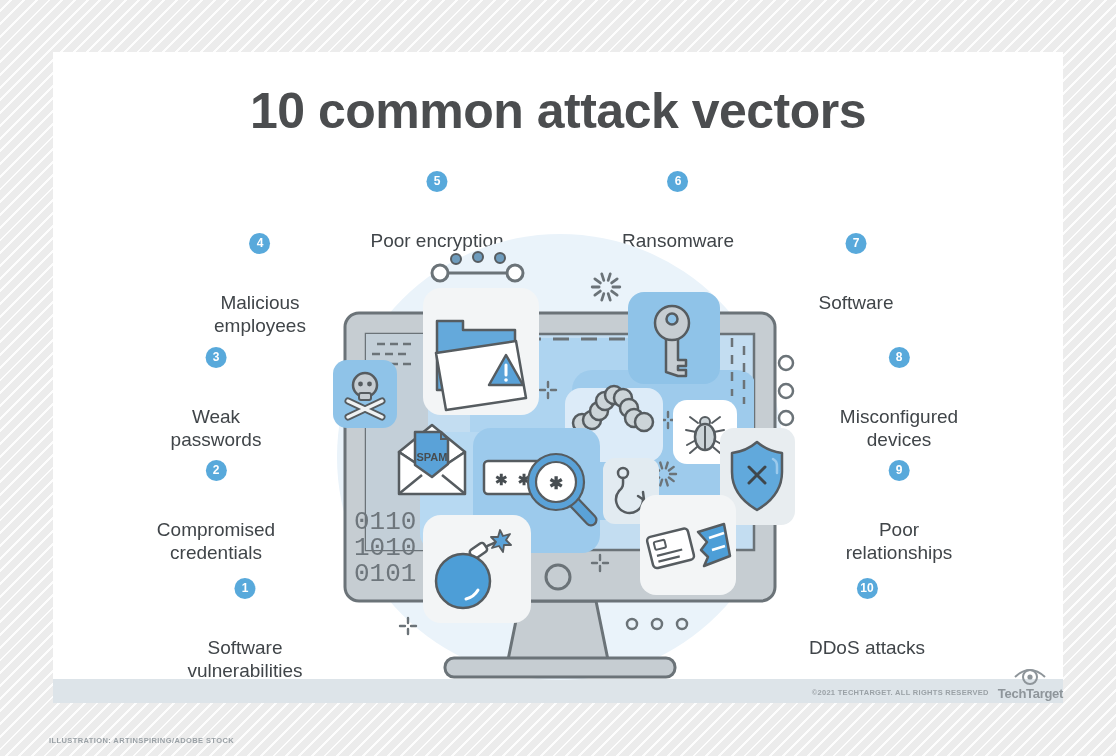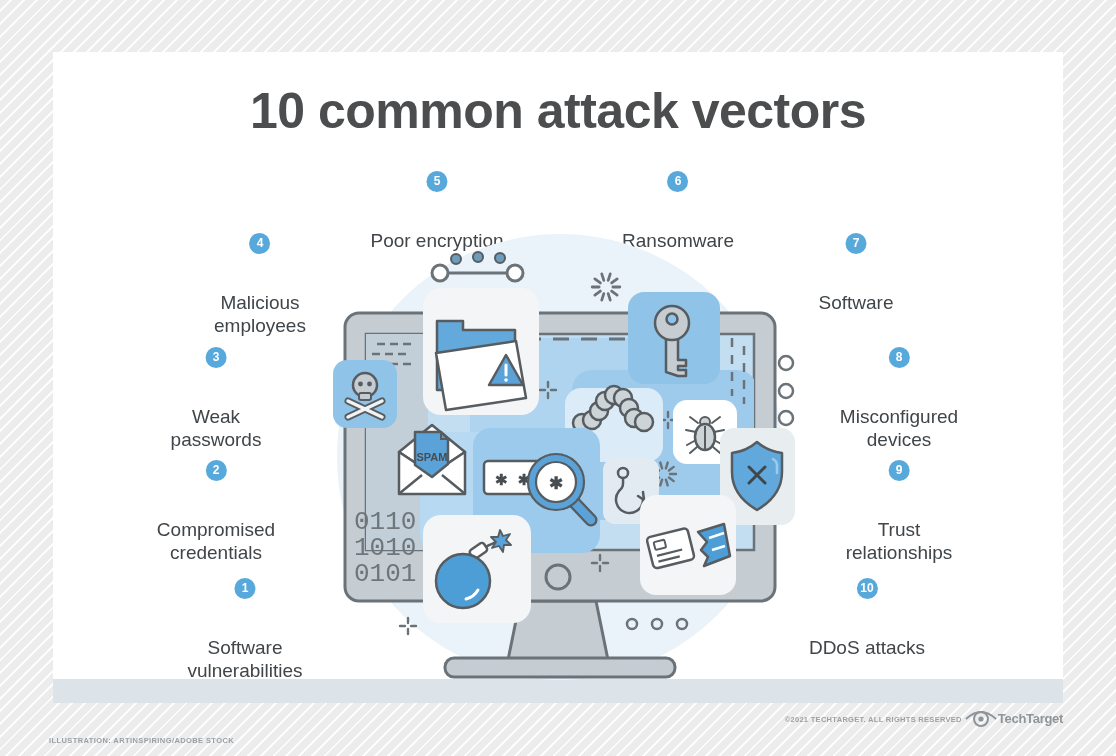"Trust" div.vlabel { text: Trust -> Poor }
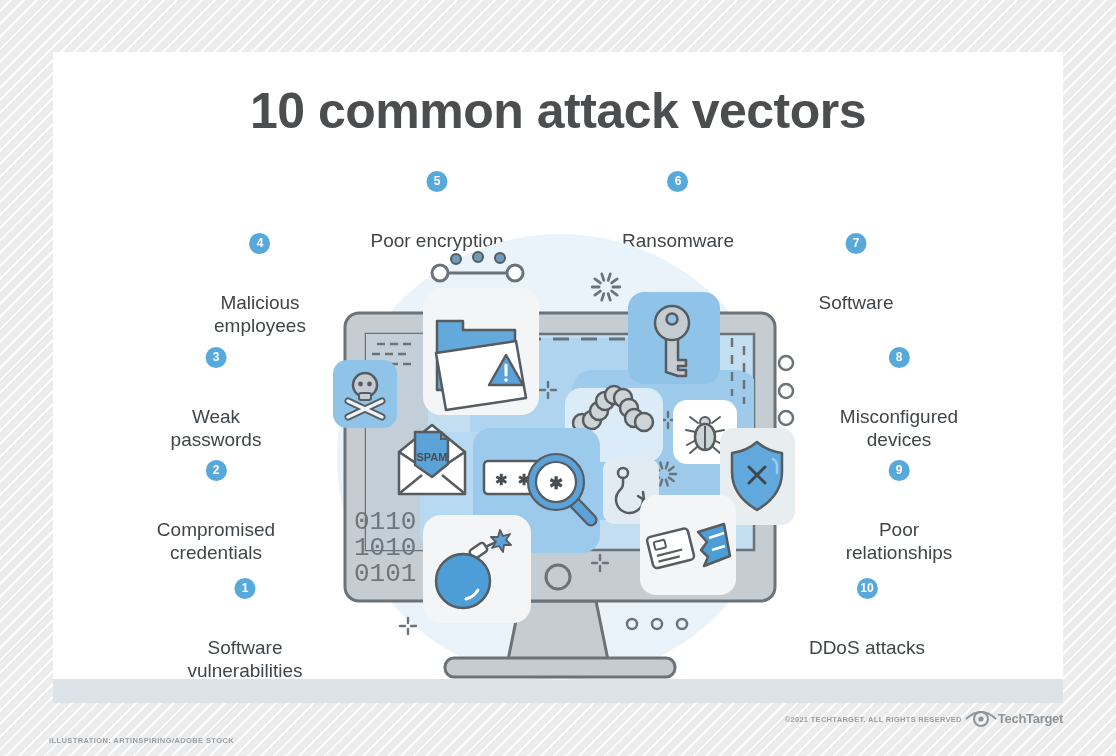"©2021 TECHTARGET. ALL RIGHTS RESERVED" .brand-wrap { gap: 2px -> 9px; top: 708px -> 666px }
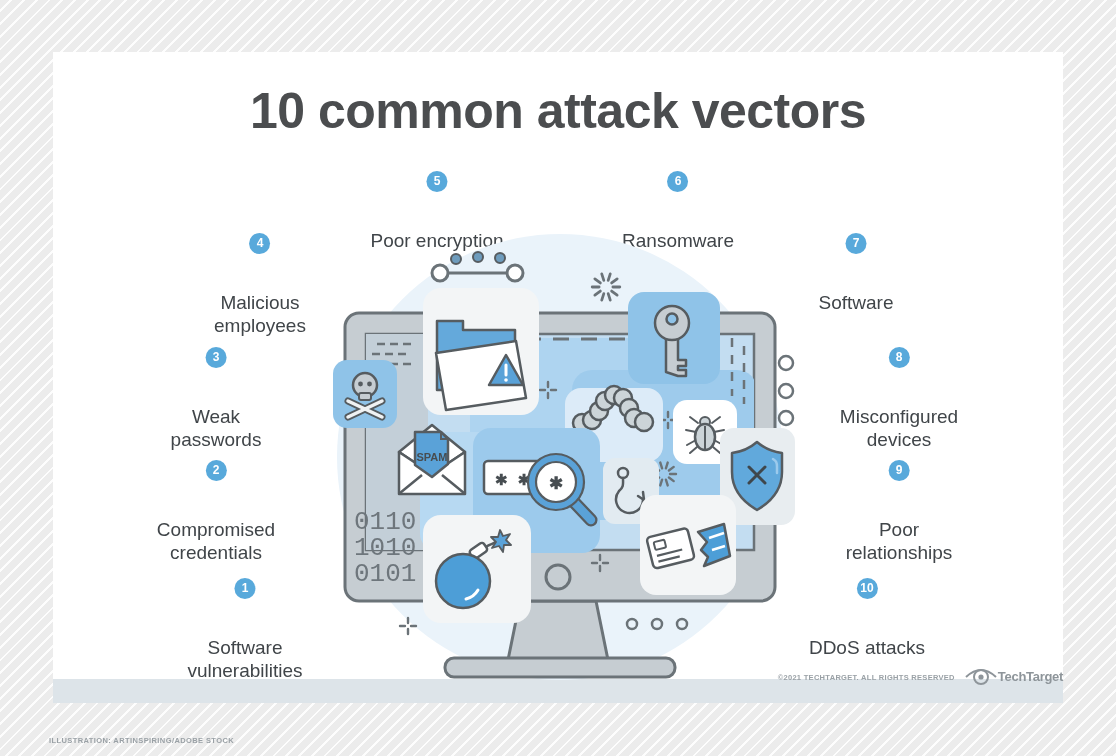"TechTarget" .tt-logo { flex-direction: row -> column }
